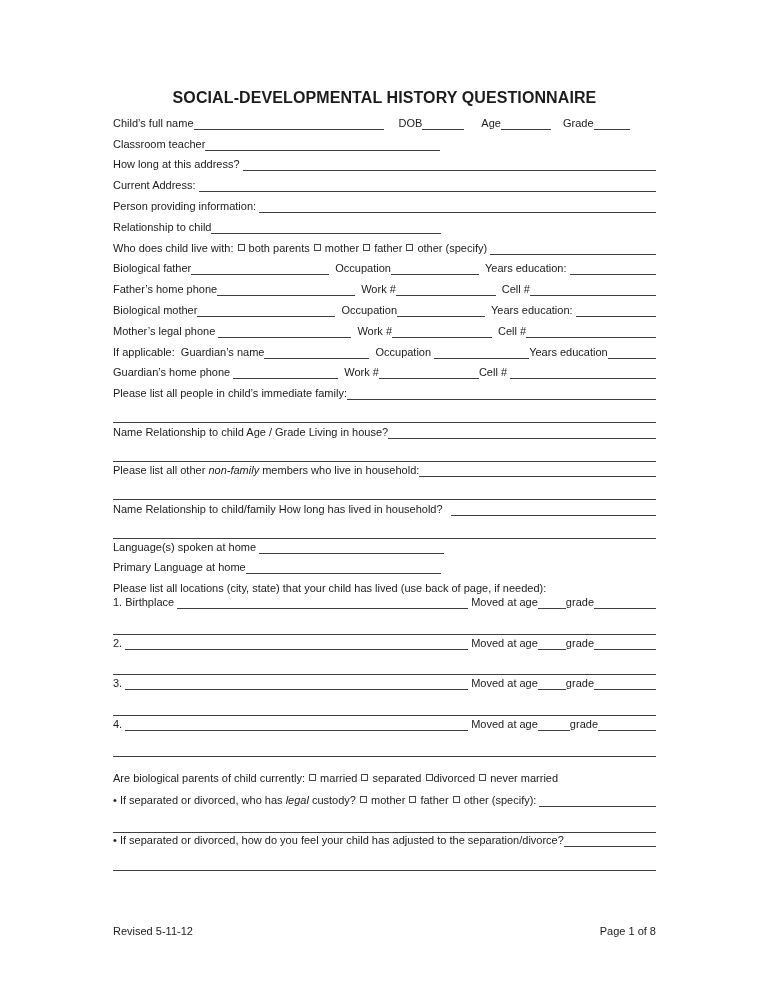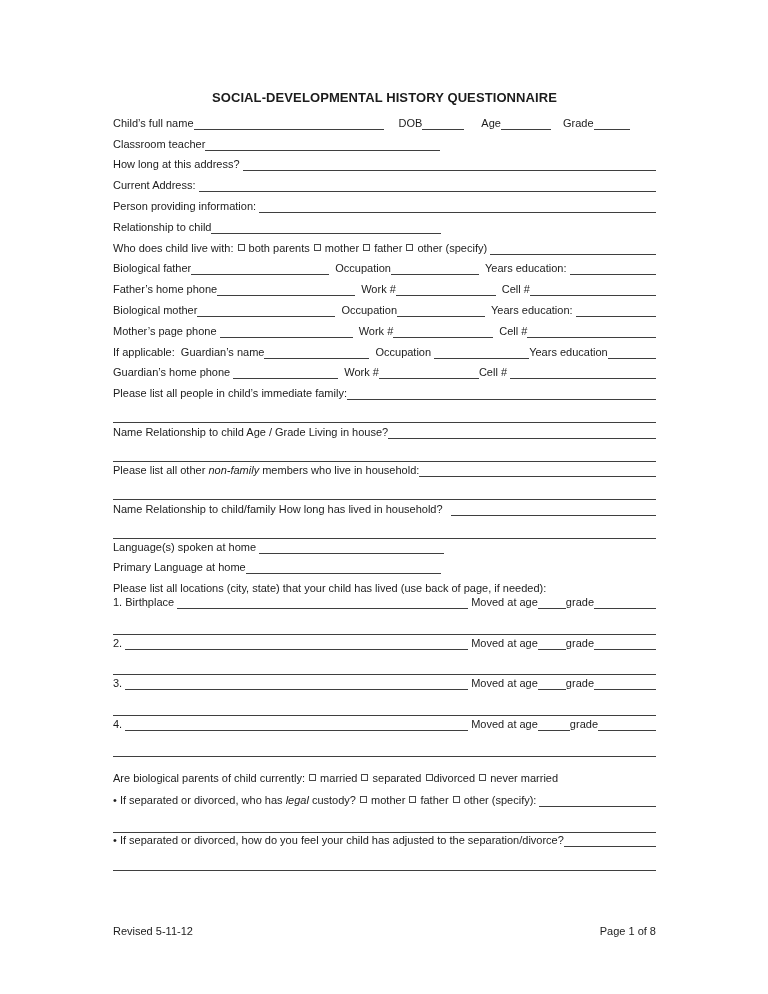"SOCIAL-DEVELOPMENTAL HISTORY" .doc-title { font-size: 13px -> 16px }
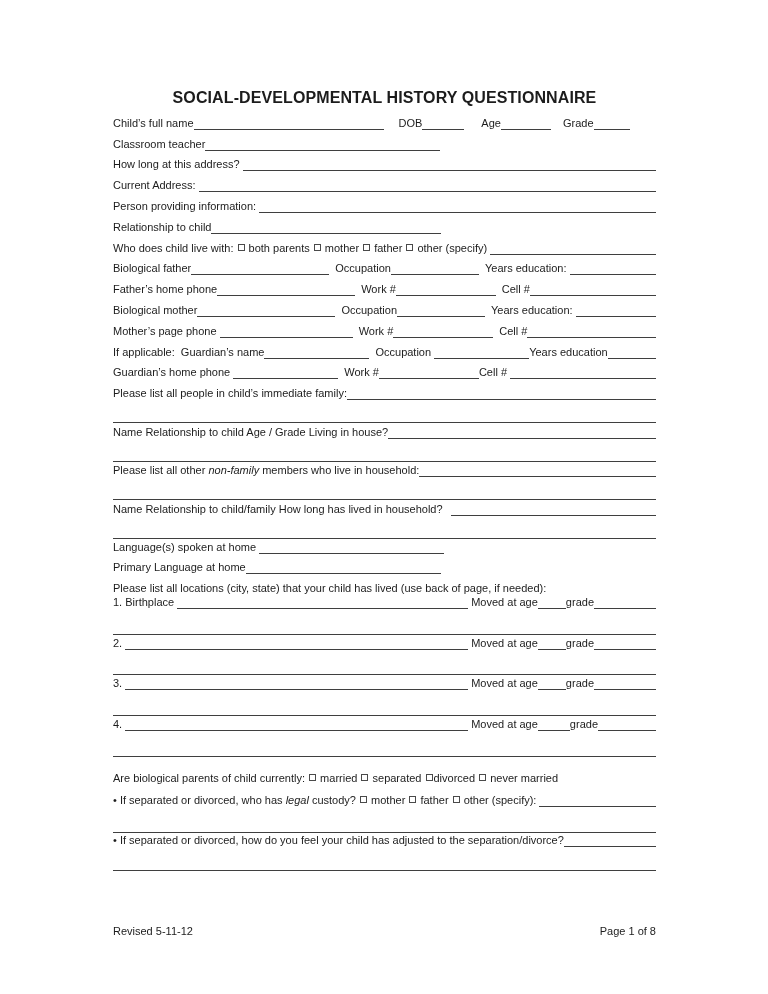"Mother’s page phone" span.seg { text: page -> legal }
